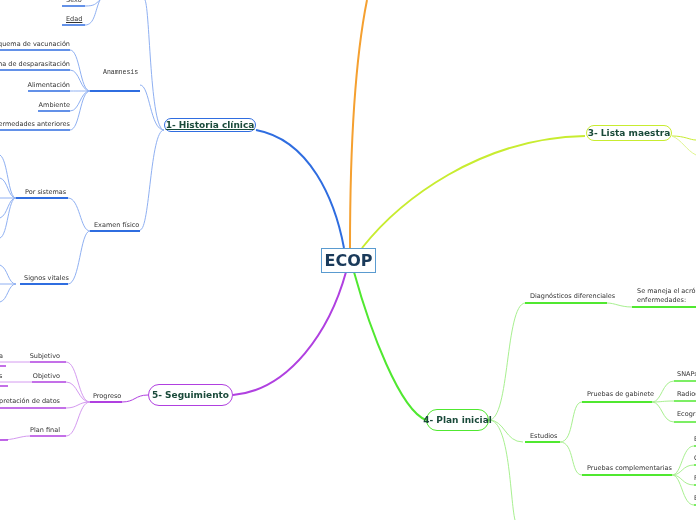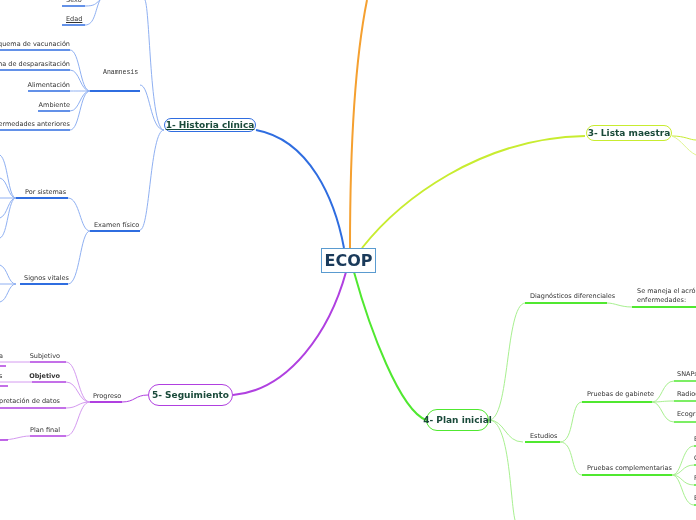"Objetivo" div.lbl { font-weight: bold -> none }
